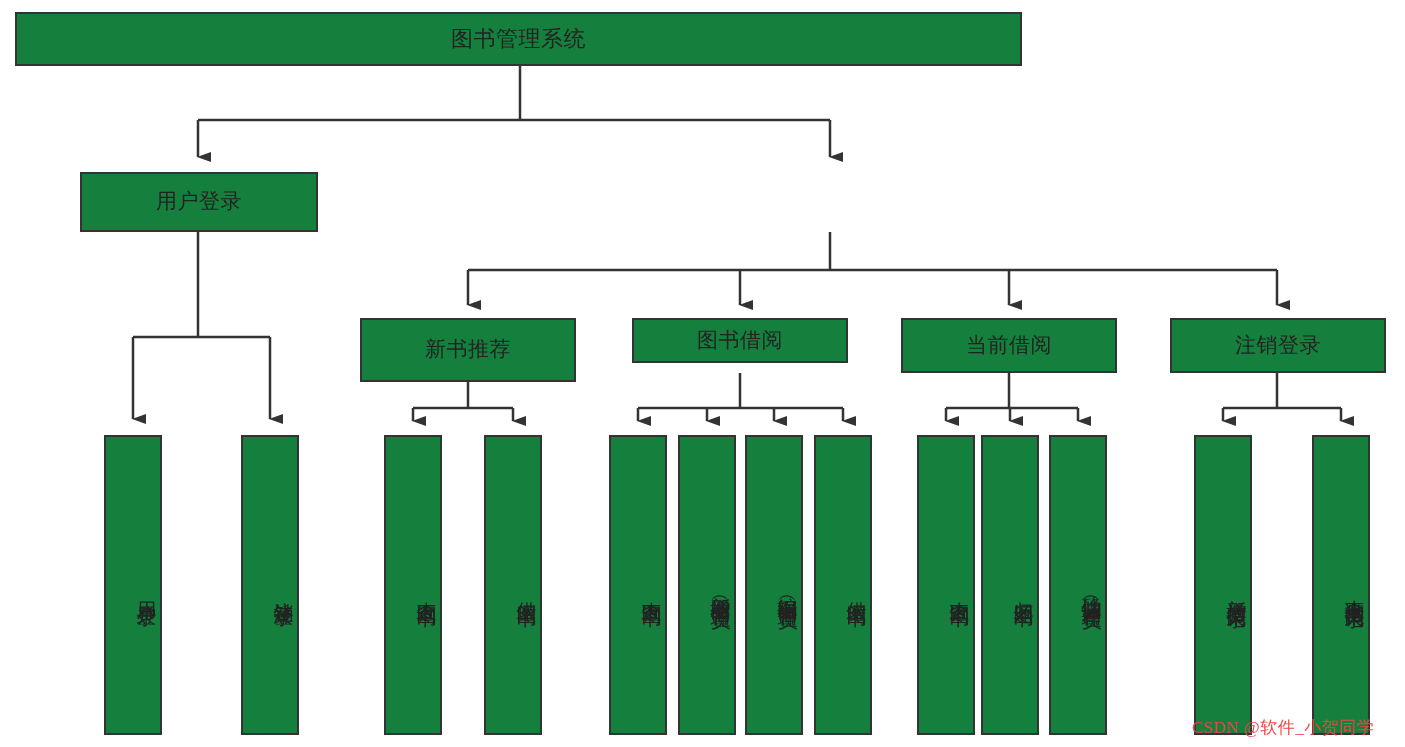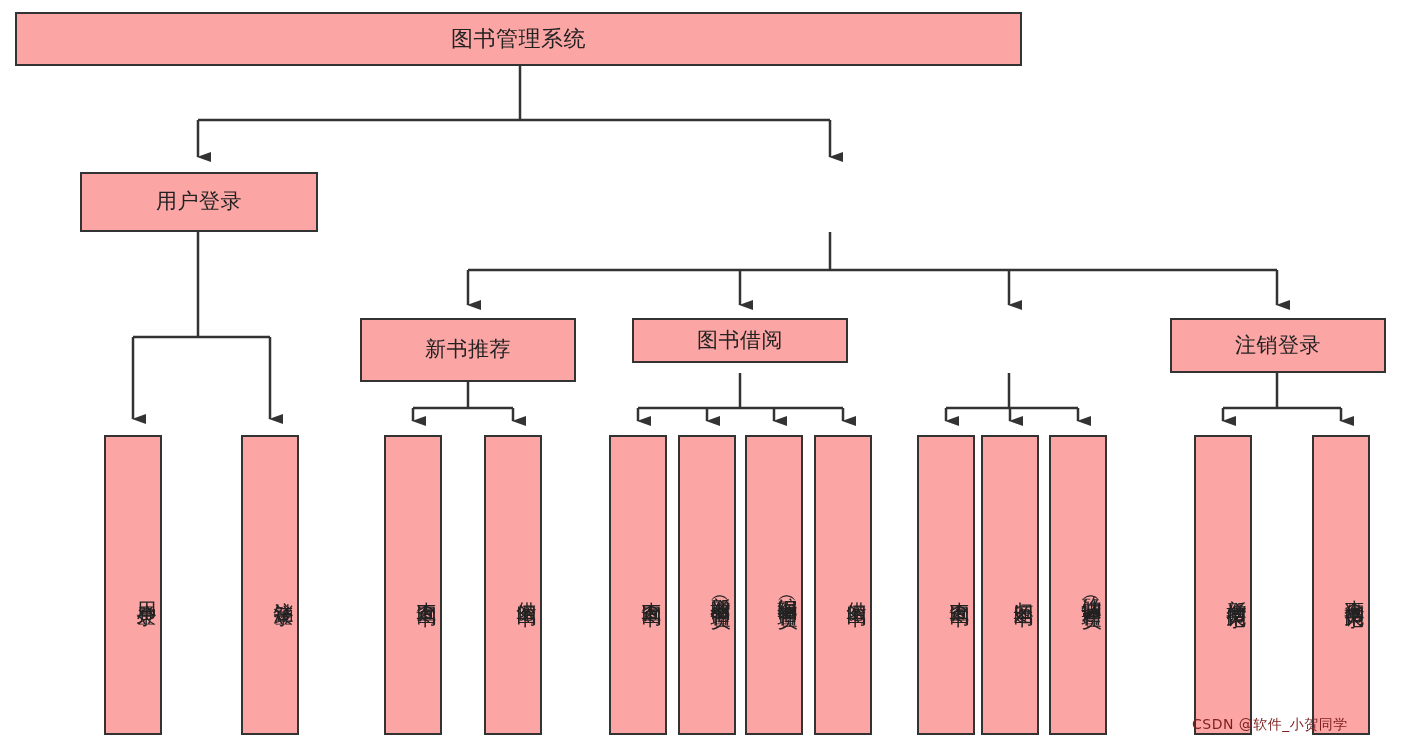"图书管理系统" .node { background: #fca5a5 -> #15803d }
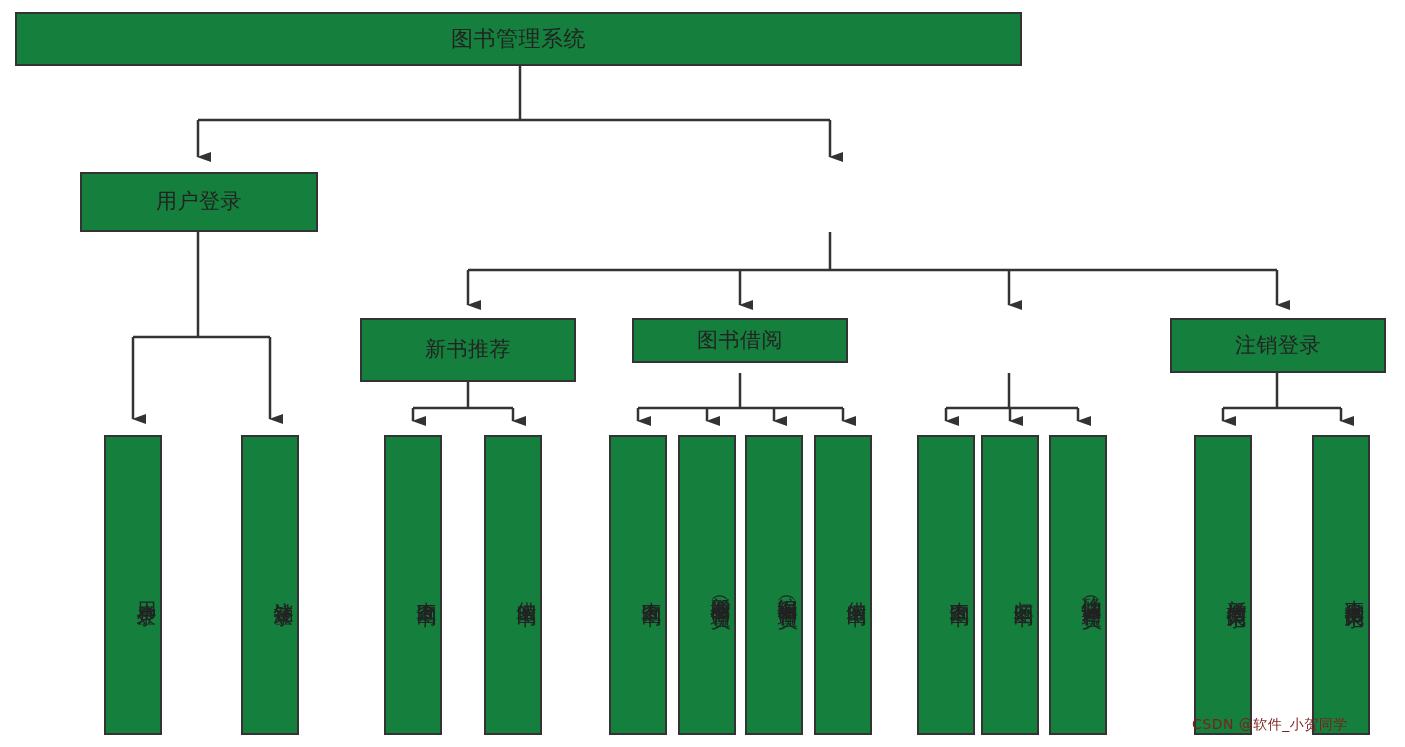"当前借阅" div.node { html: none -> <div>当前借阅</div> }
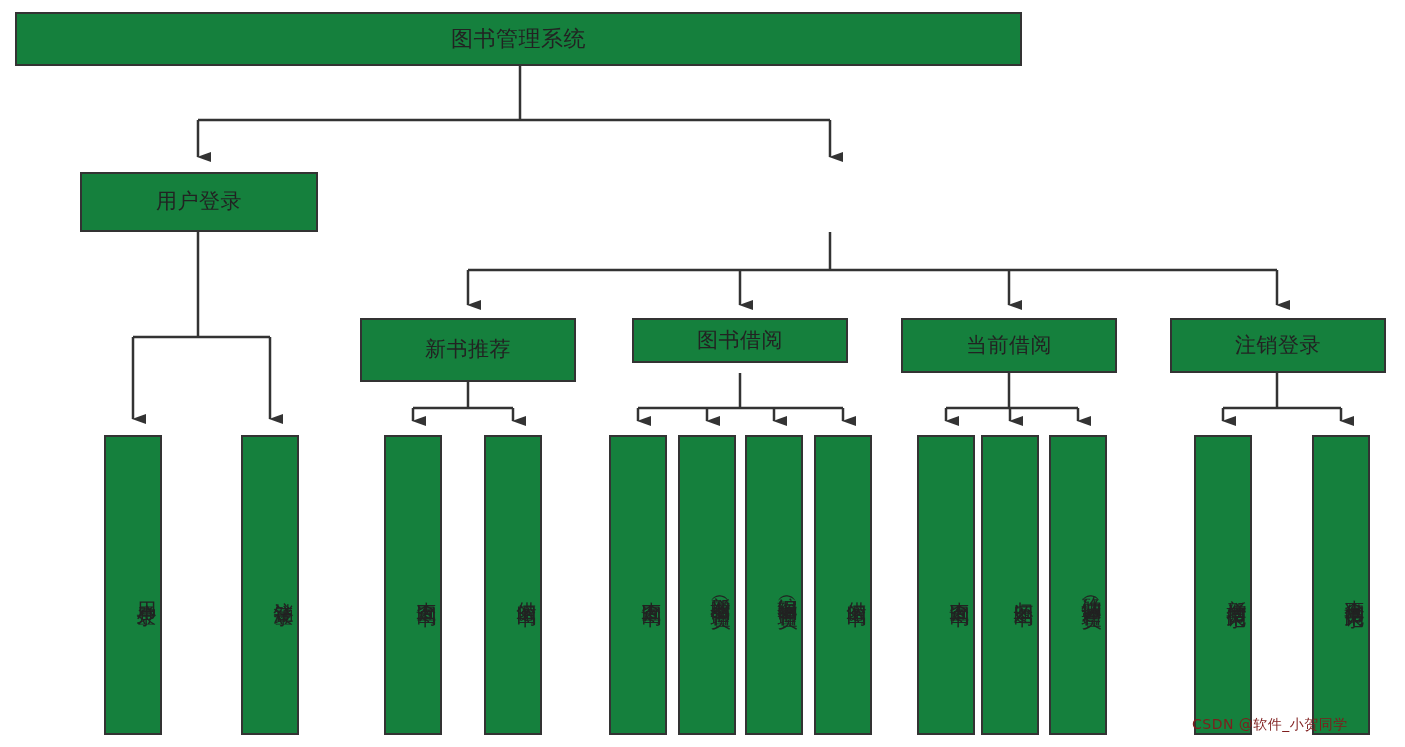"CSDN @软件_小贺同学" .watermark { color: #7f1d1d -> #ef4444; font-family: none -> Liberation Serif, serif; font-size: 14px -> 17px }
